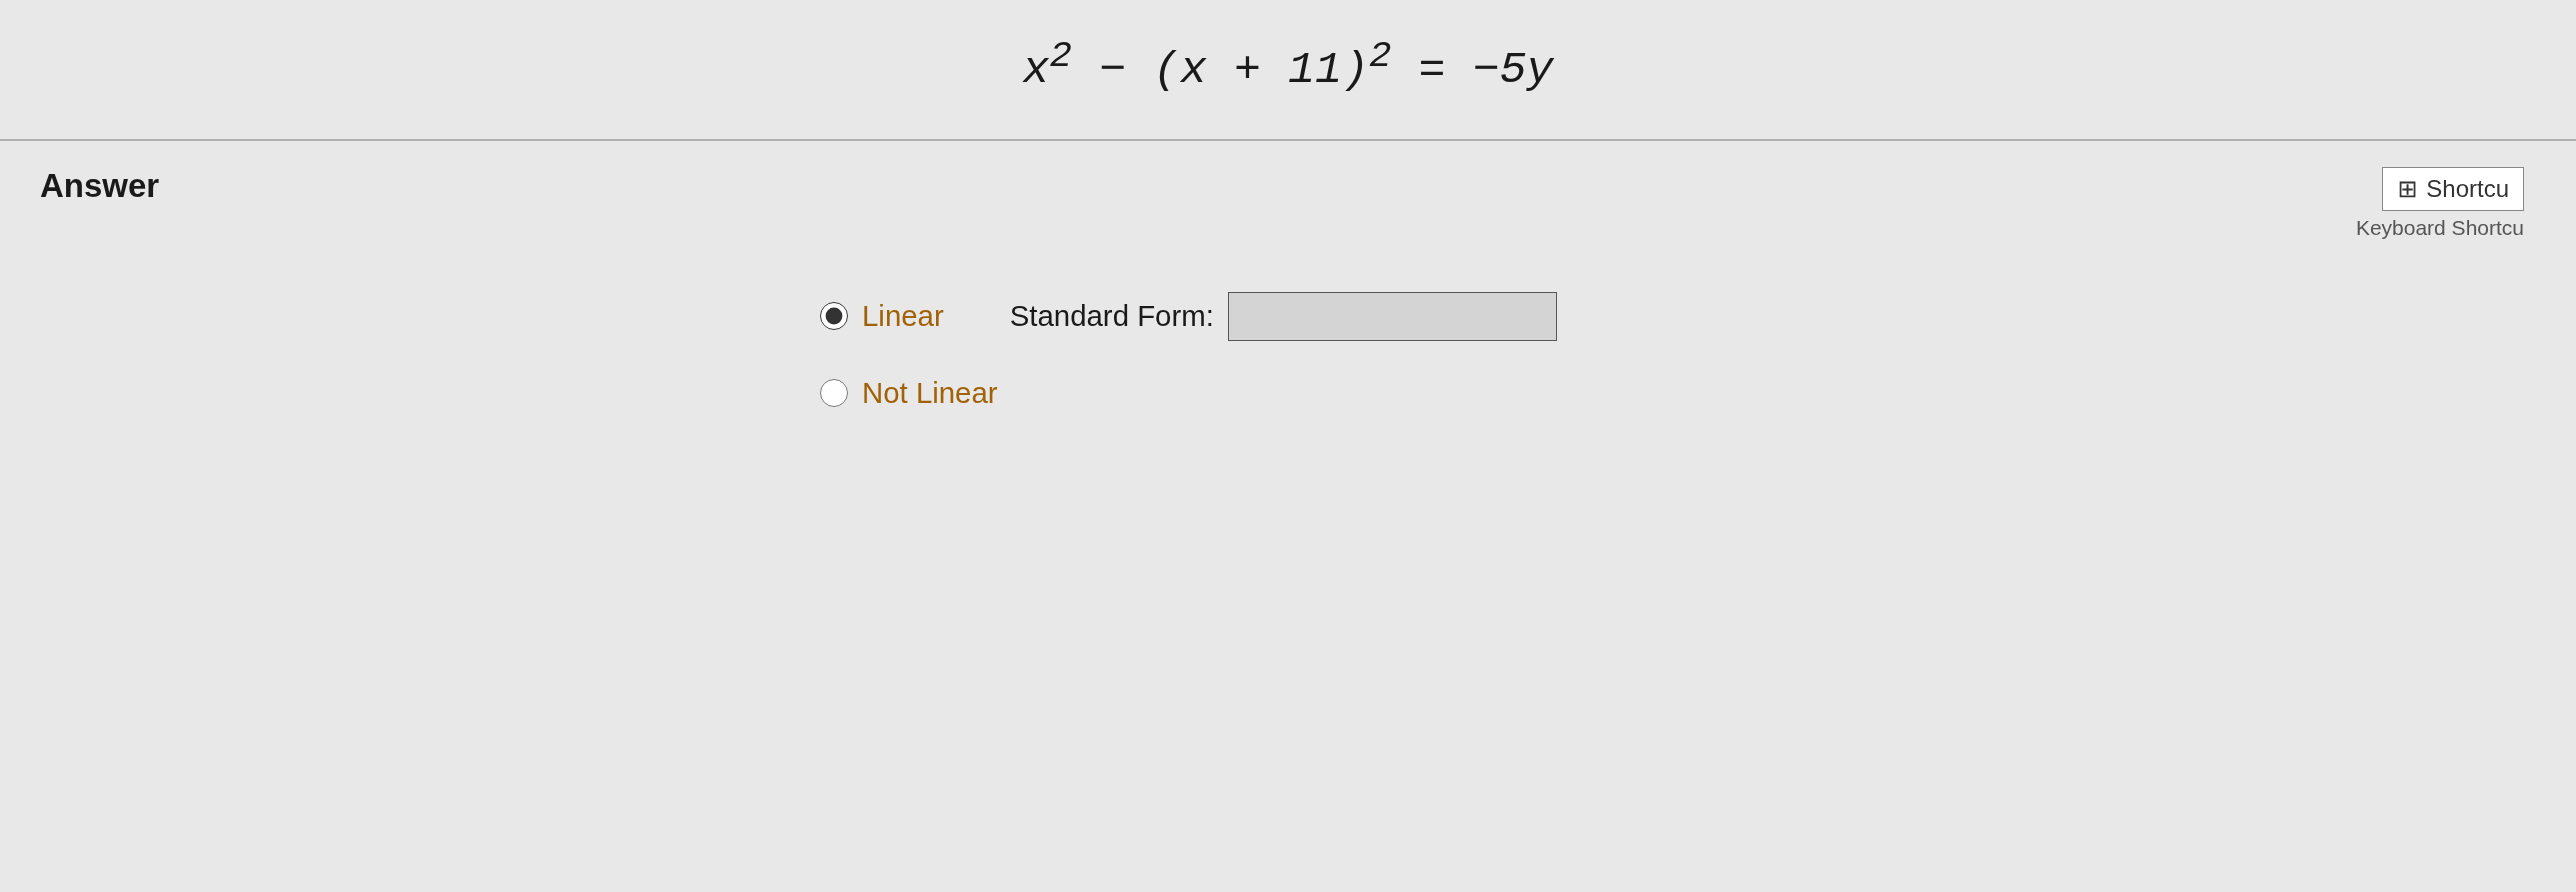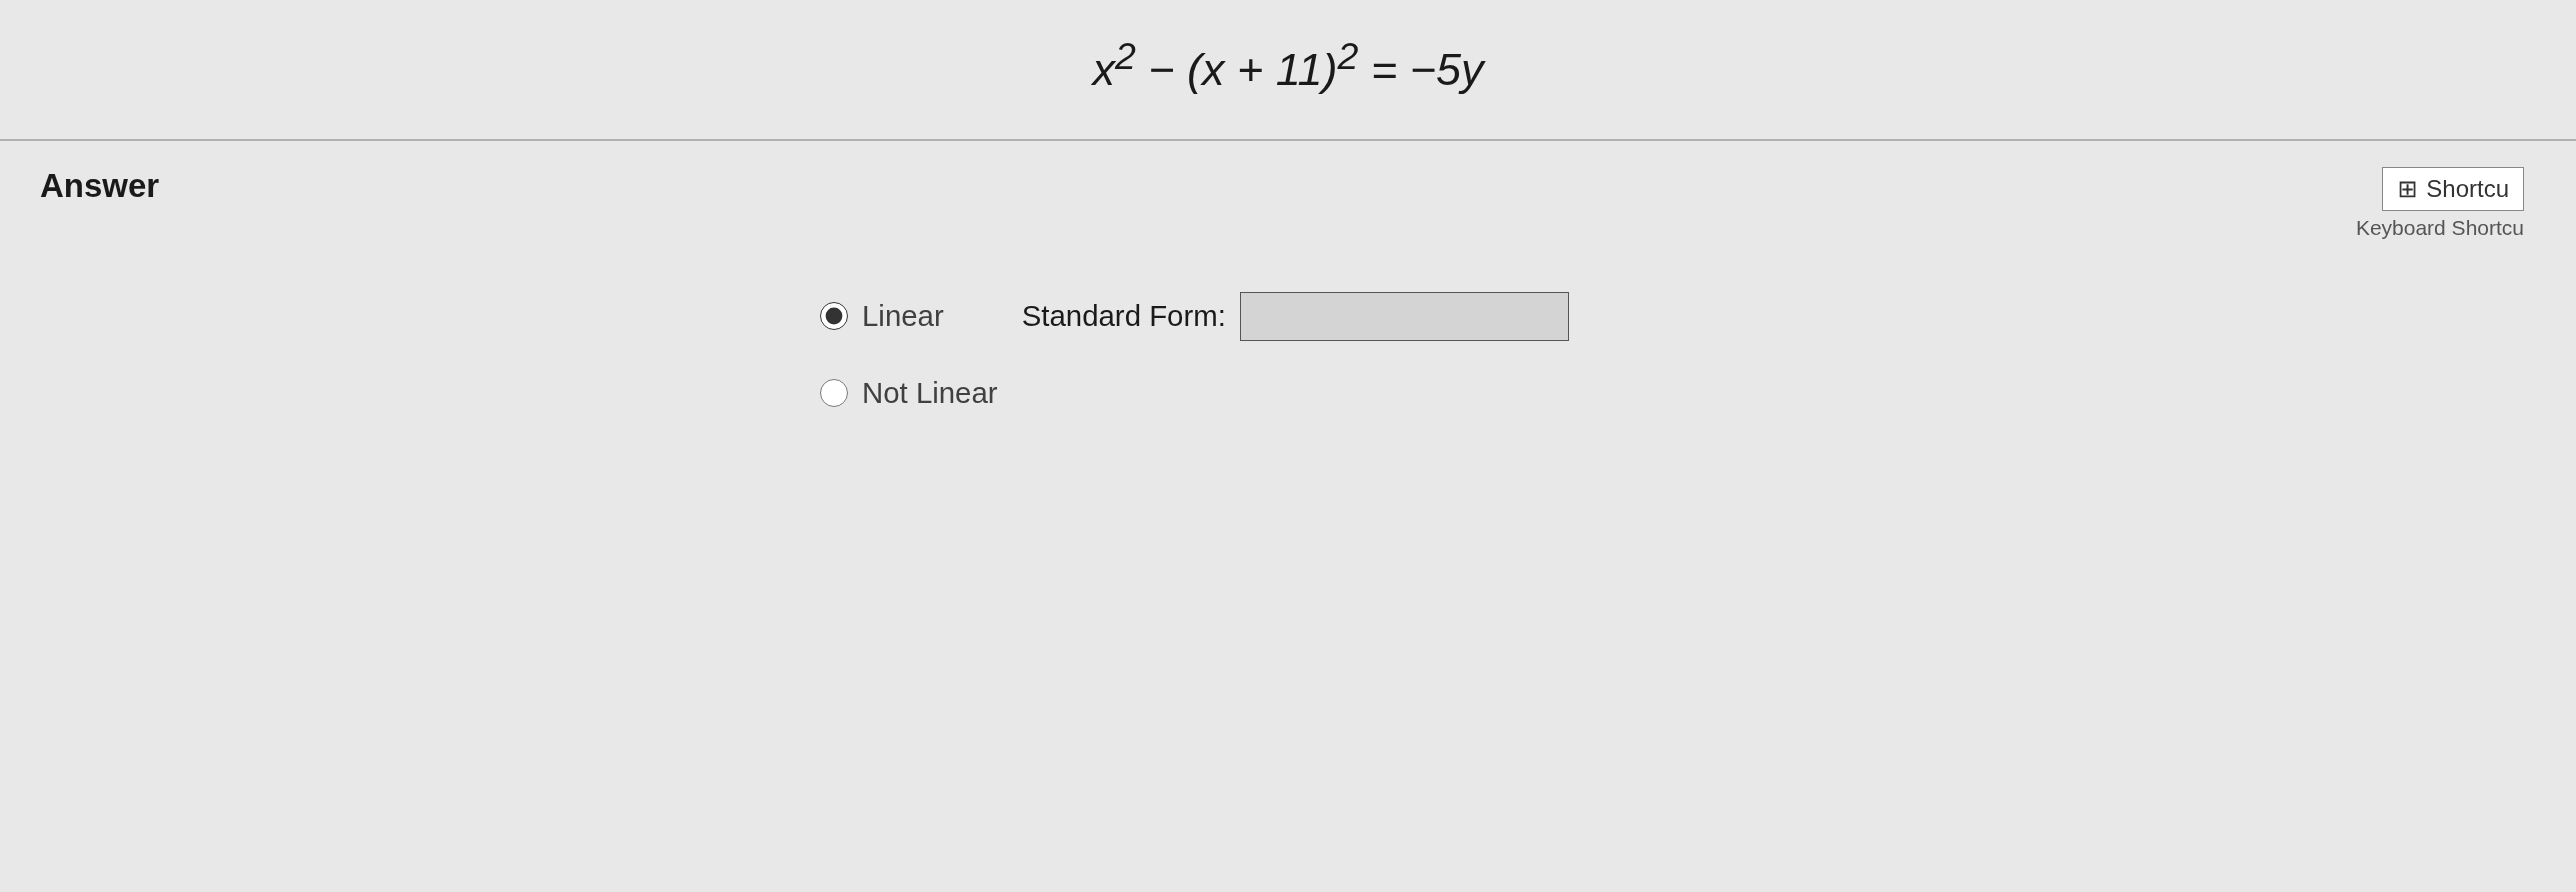"x2 − (x + 11)2" .equation-text { font-family: Liberation Sans, sans-serif -> Liberation Mono, monospace }
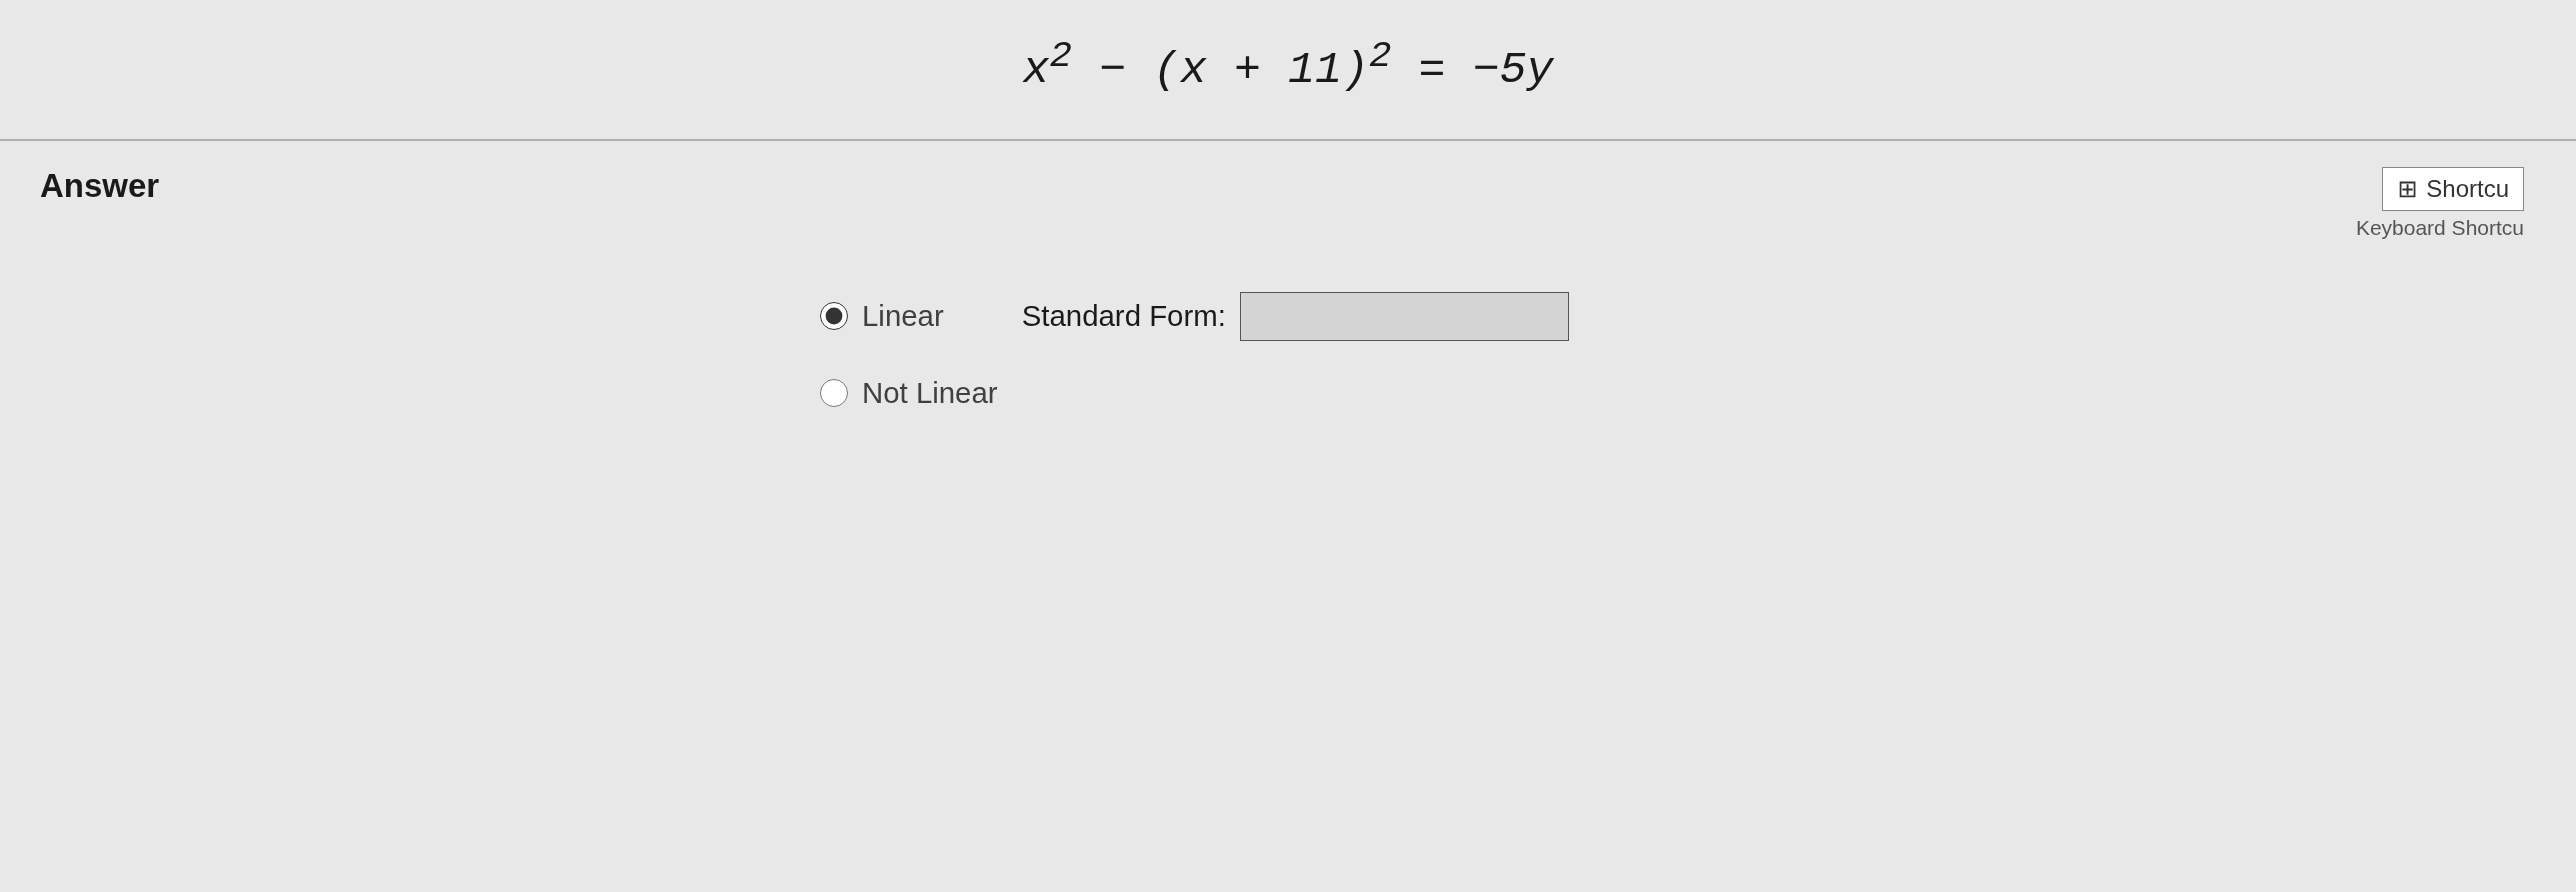"Linear" .radio-label { color: #404040 -> #a16207 }
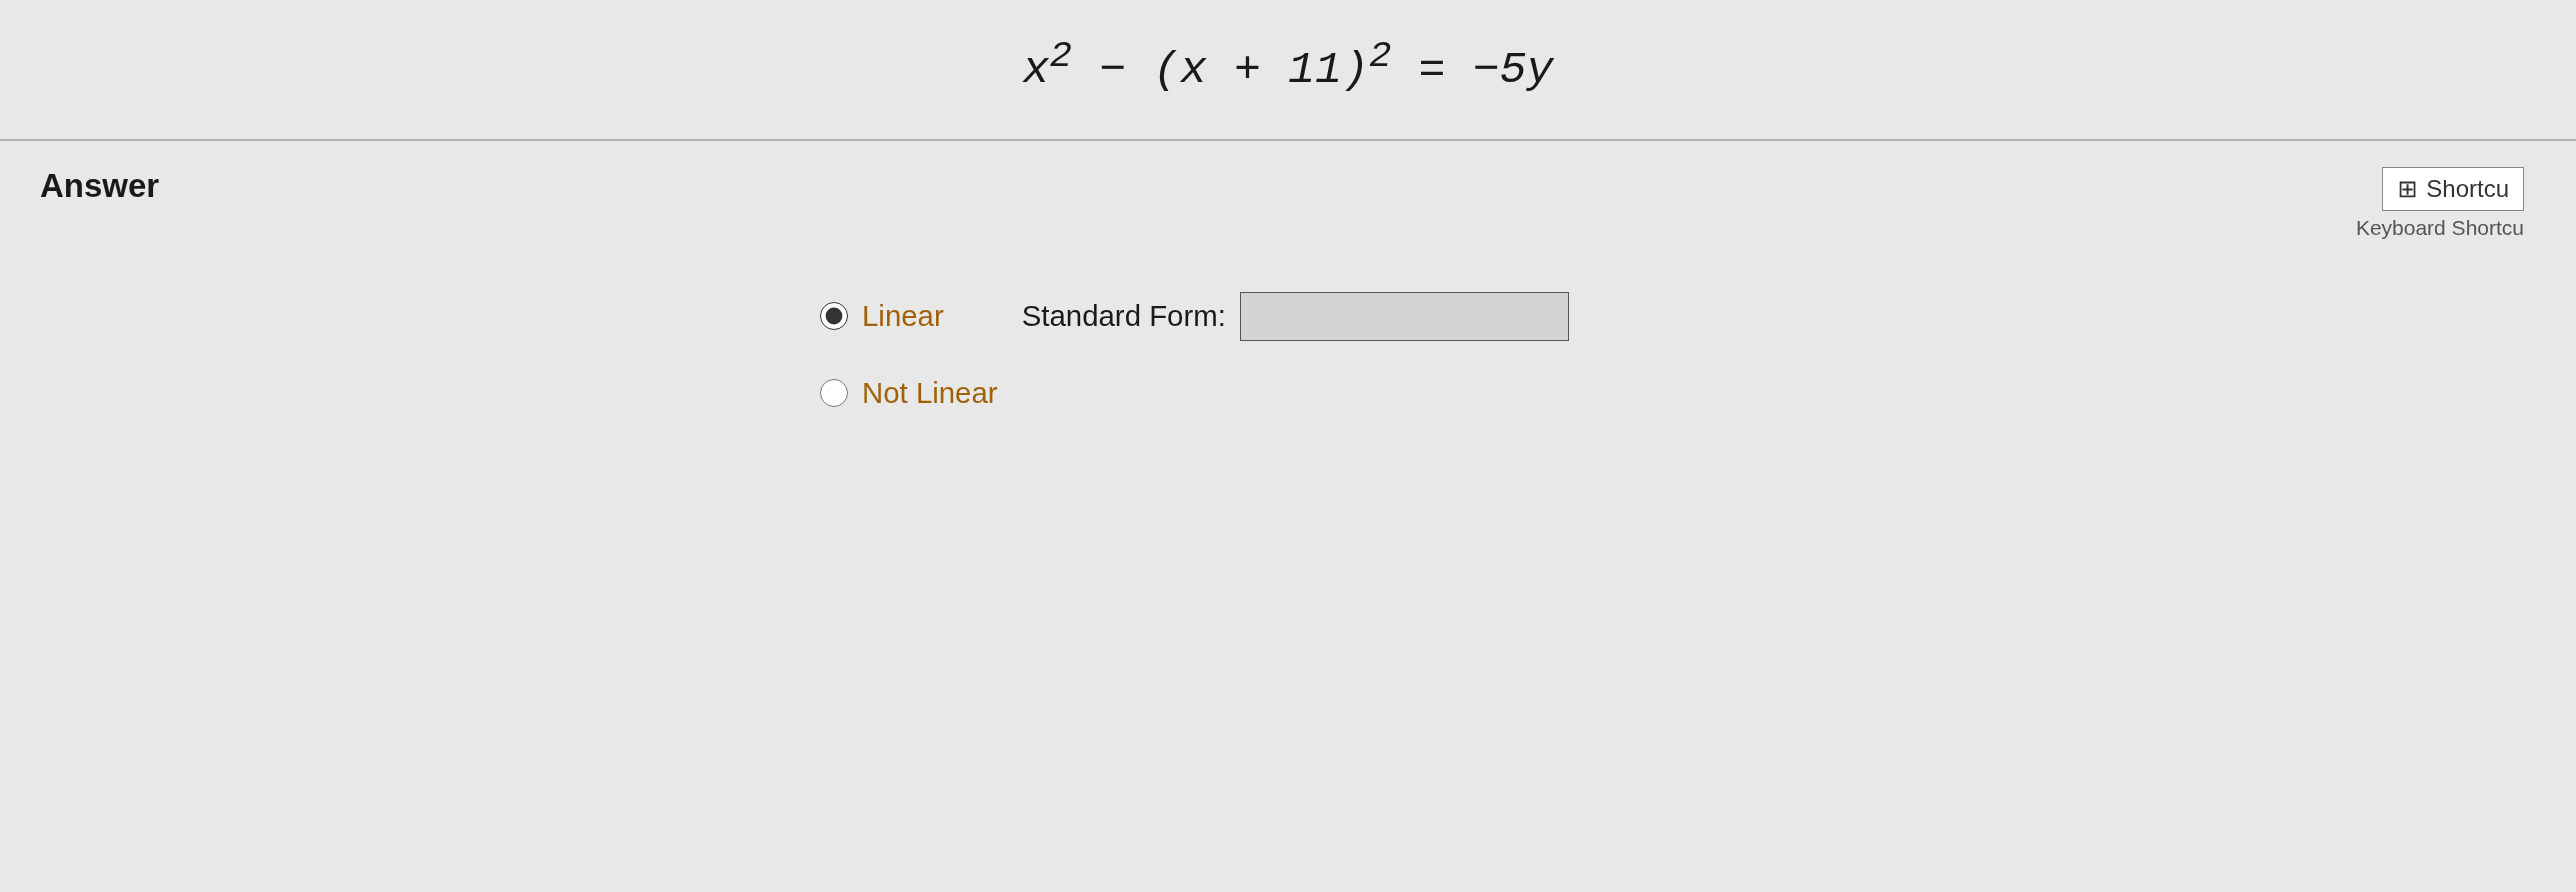"Standard Form:" .standard-form-container { margin-left: 52px -> 40px }
